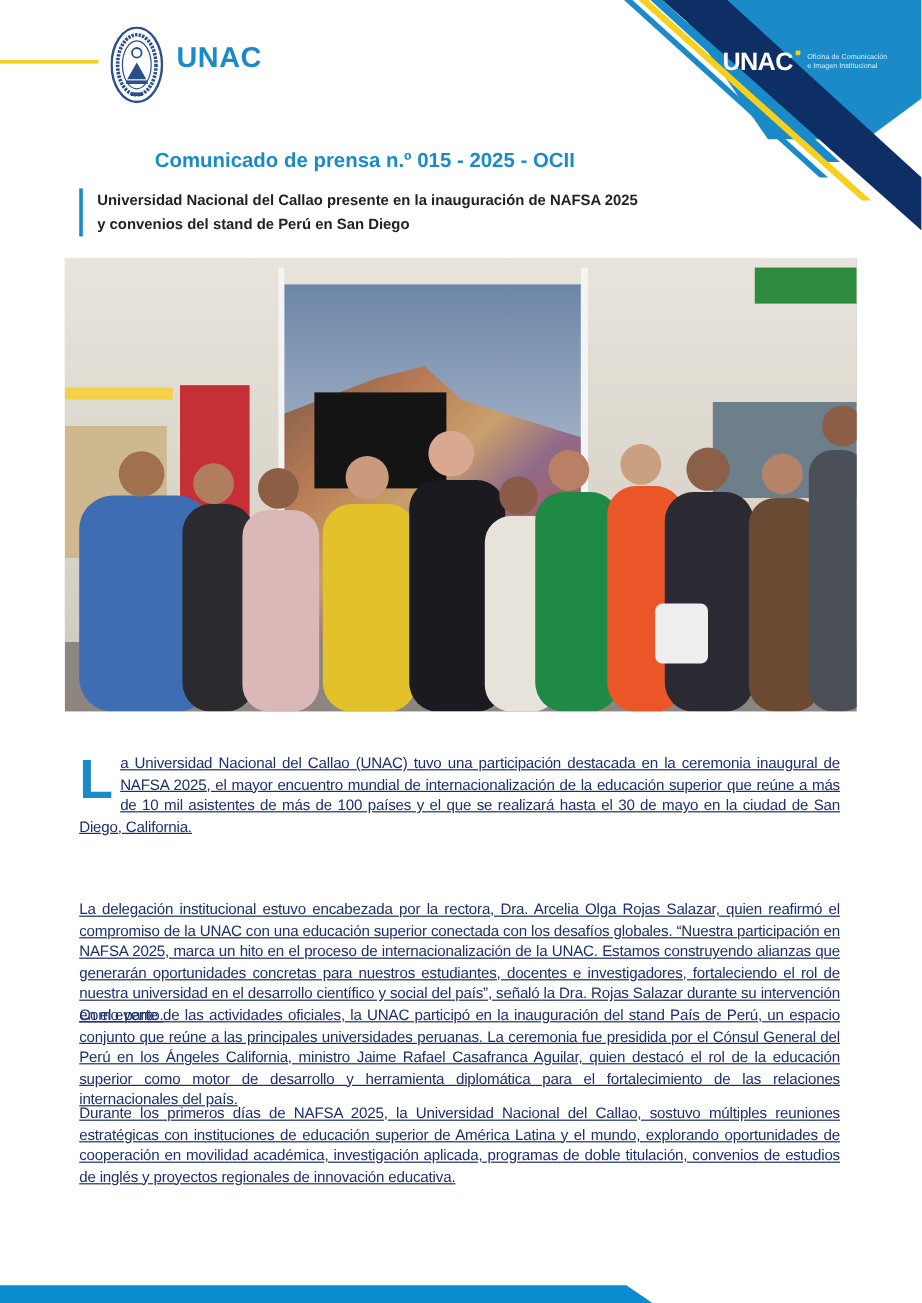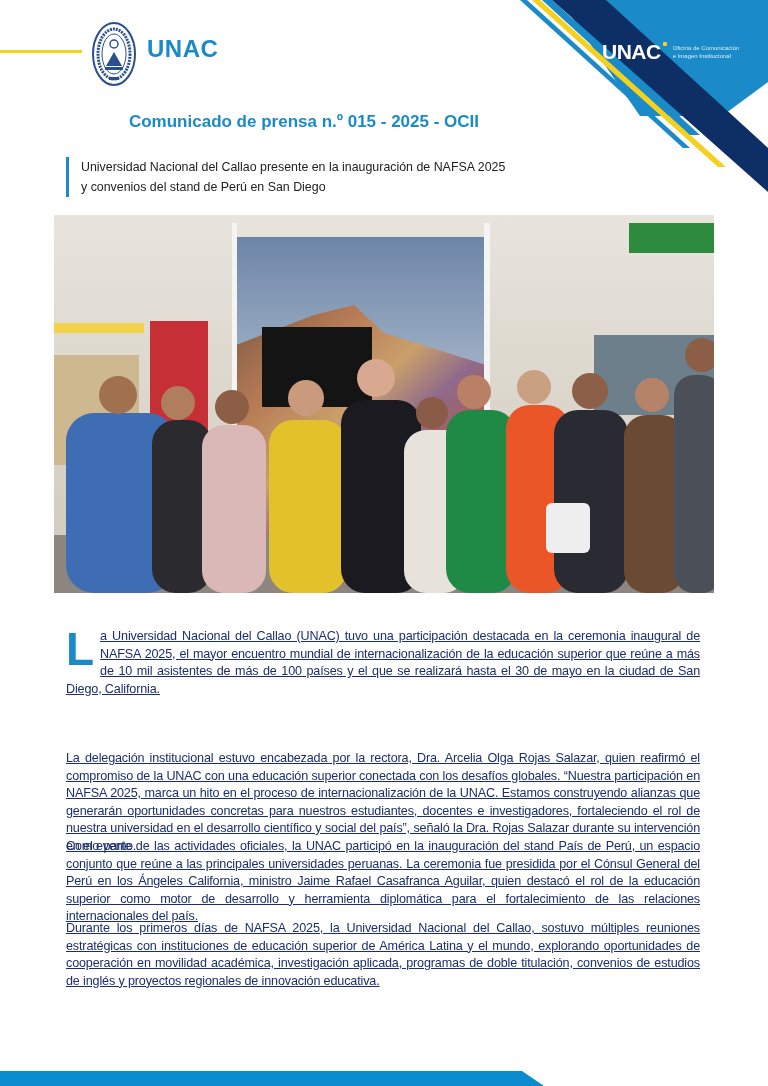"Comunicado de prensa n.º 015" .release-title { top: 112px -> 124px }
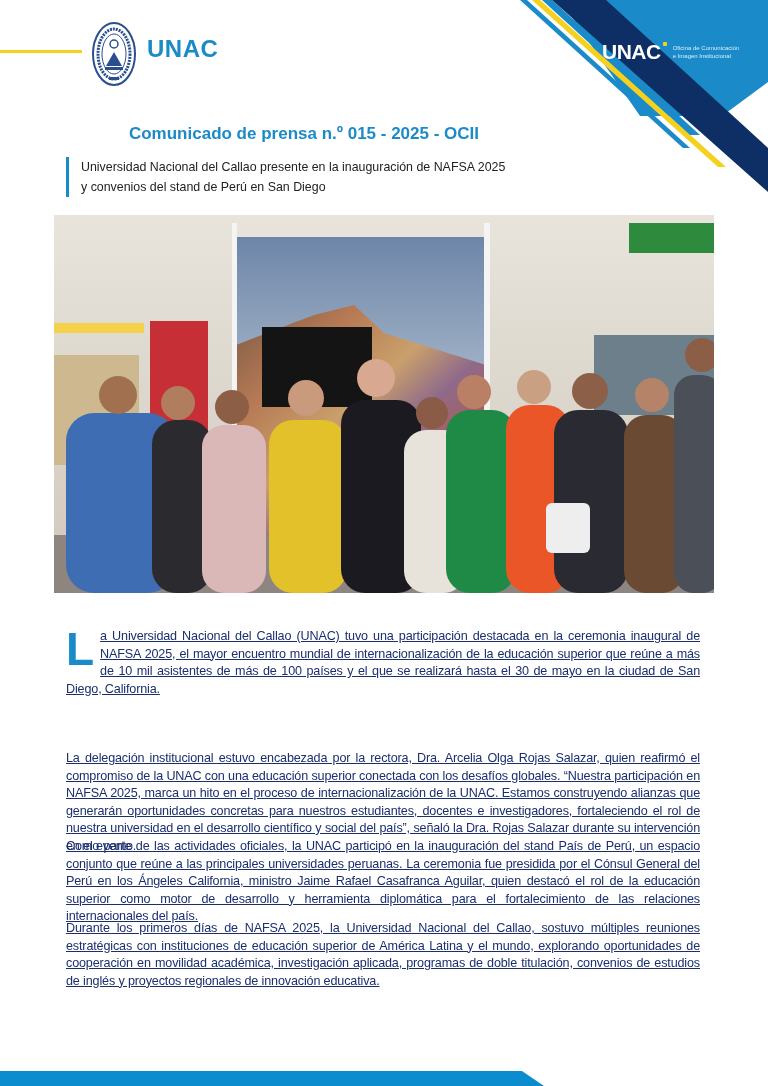"Universidad Nacional del Callao presente" .subhead-line { font-weight: normal -> bold }
